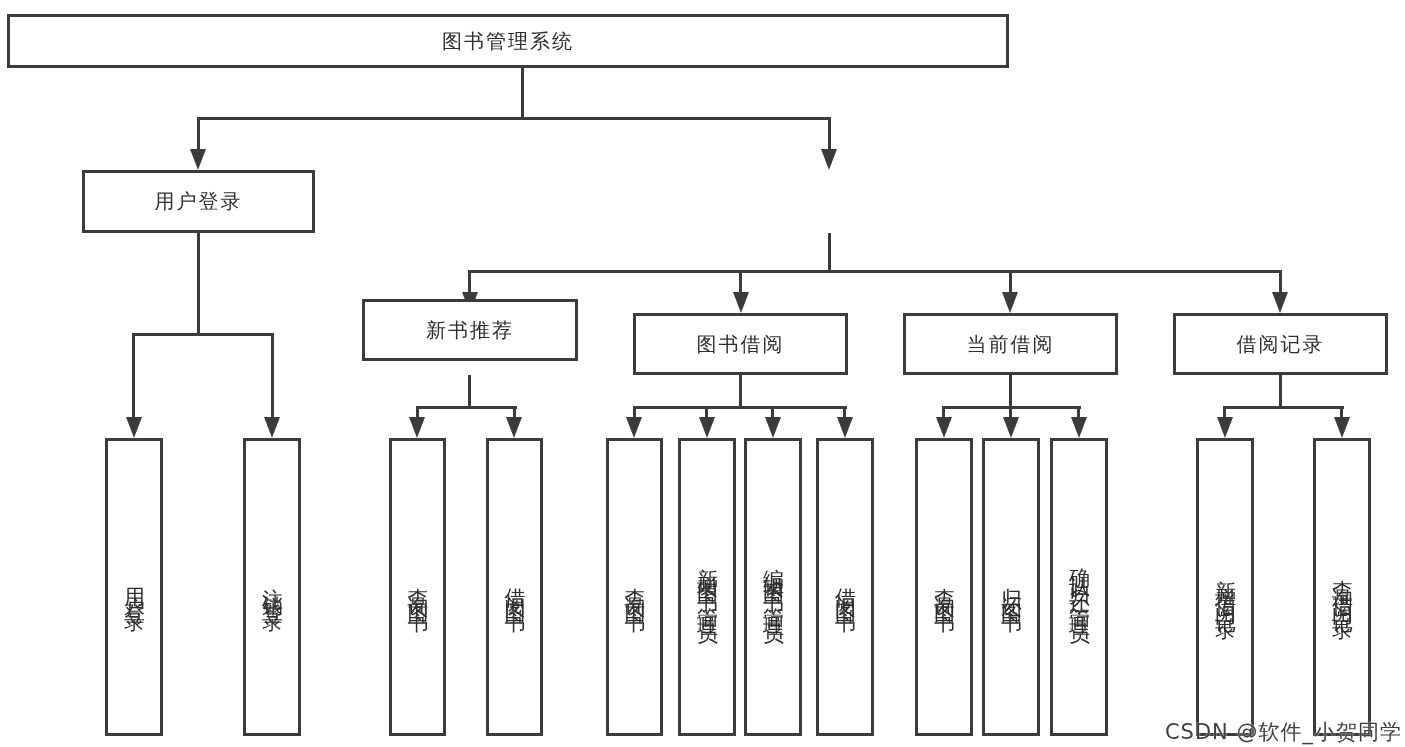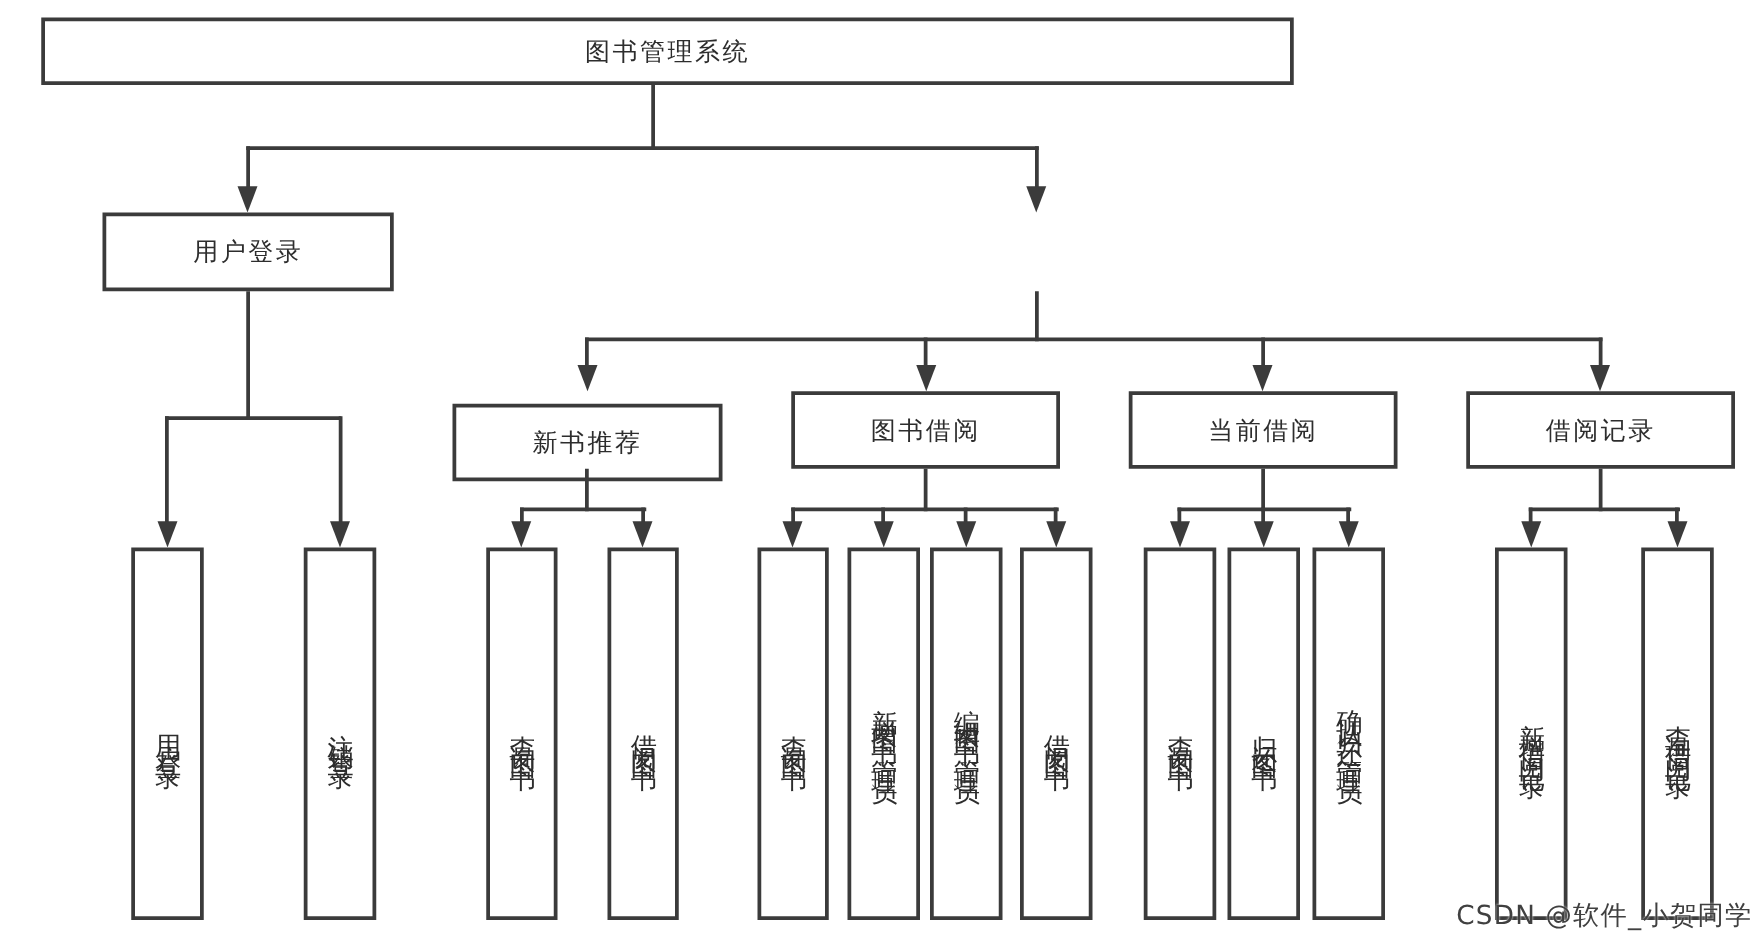"图书管理系统" div.box { left: 33px -> 7px }
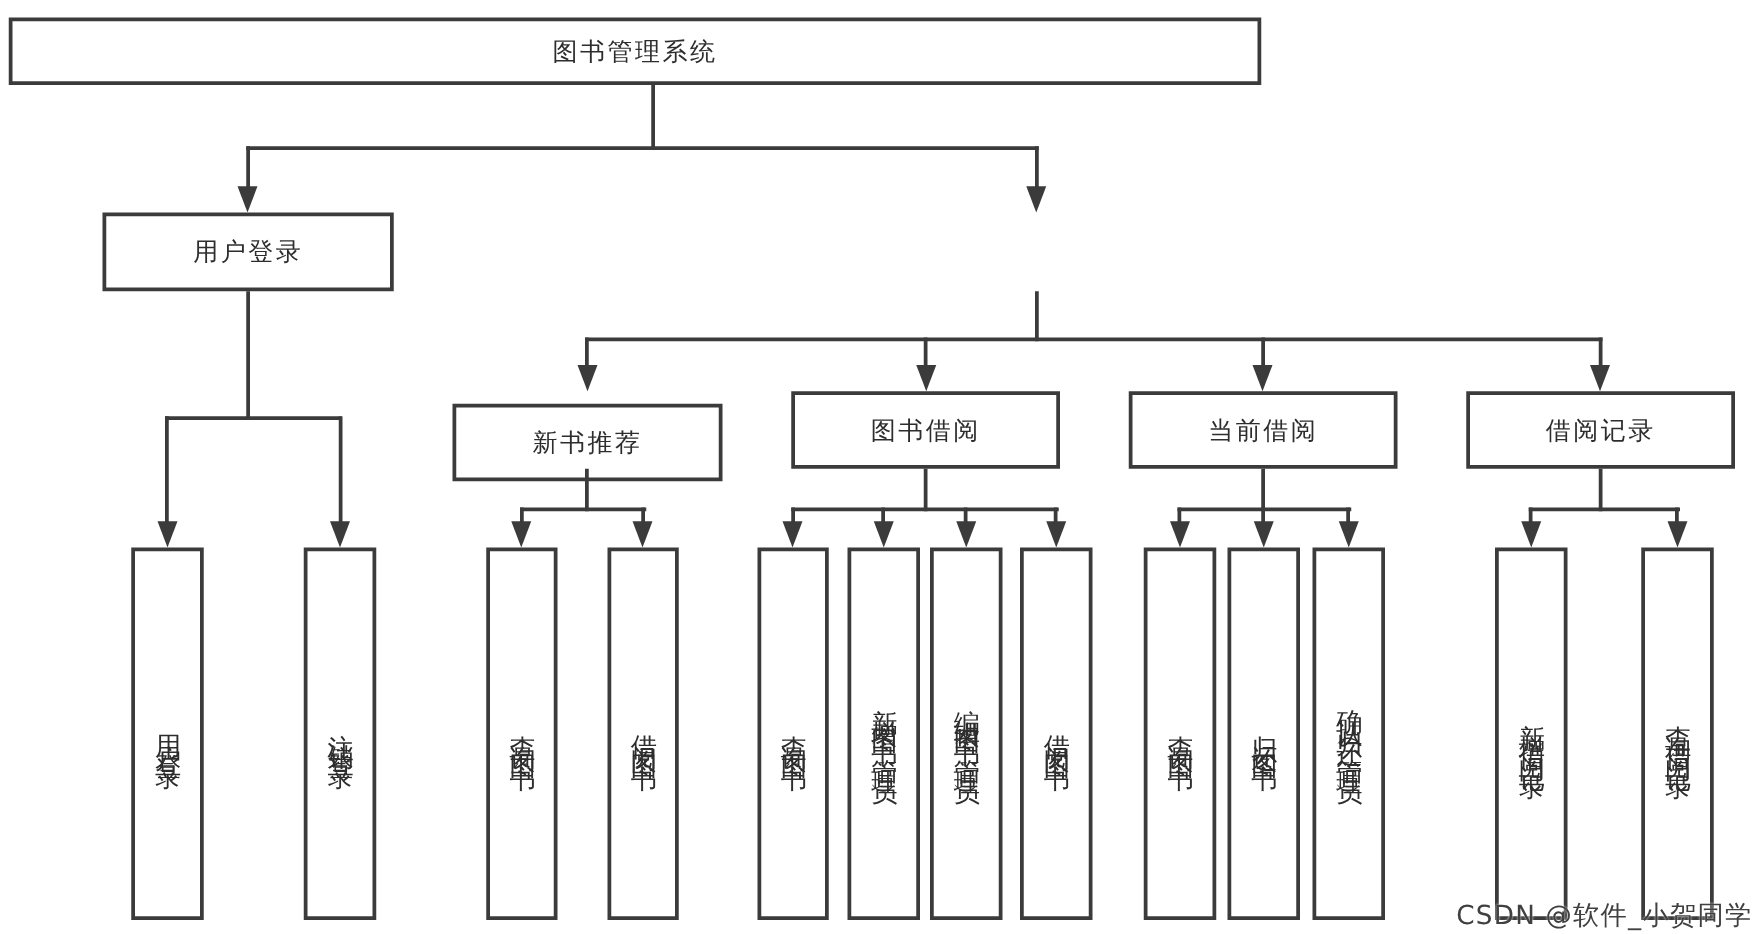"新书推荐" div.box { top: 323px -> 299px }
